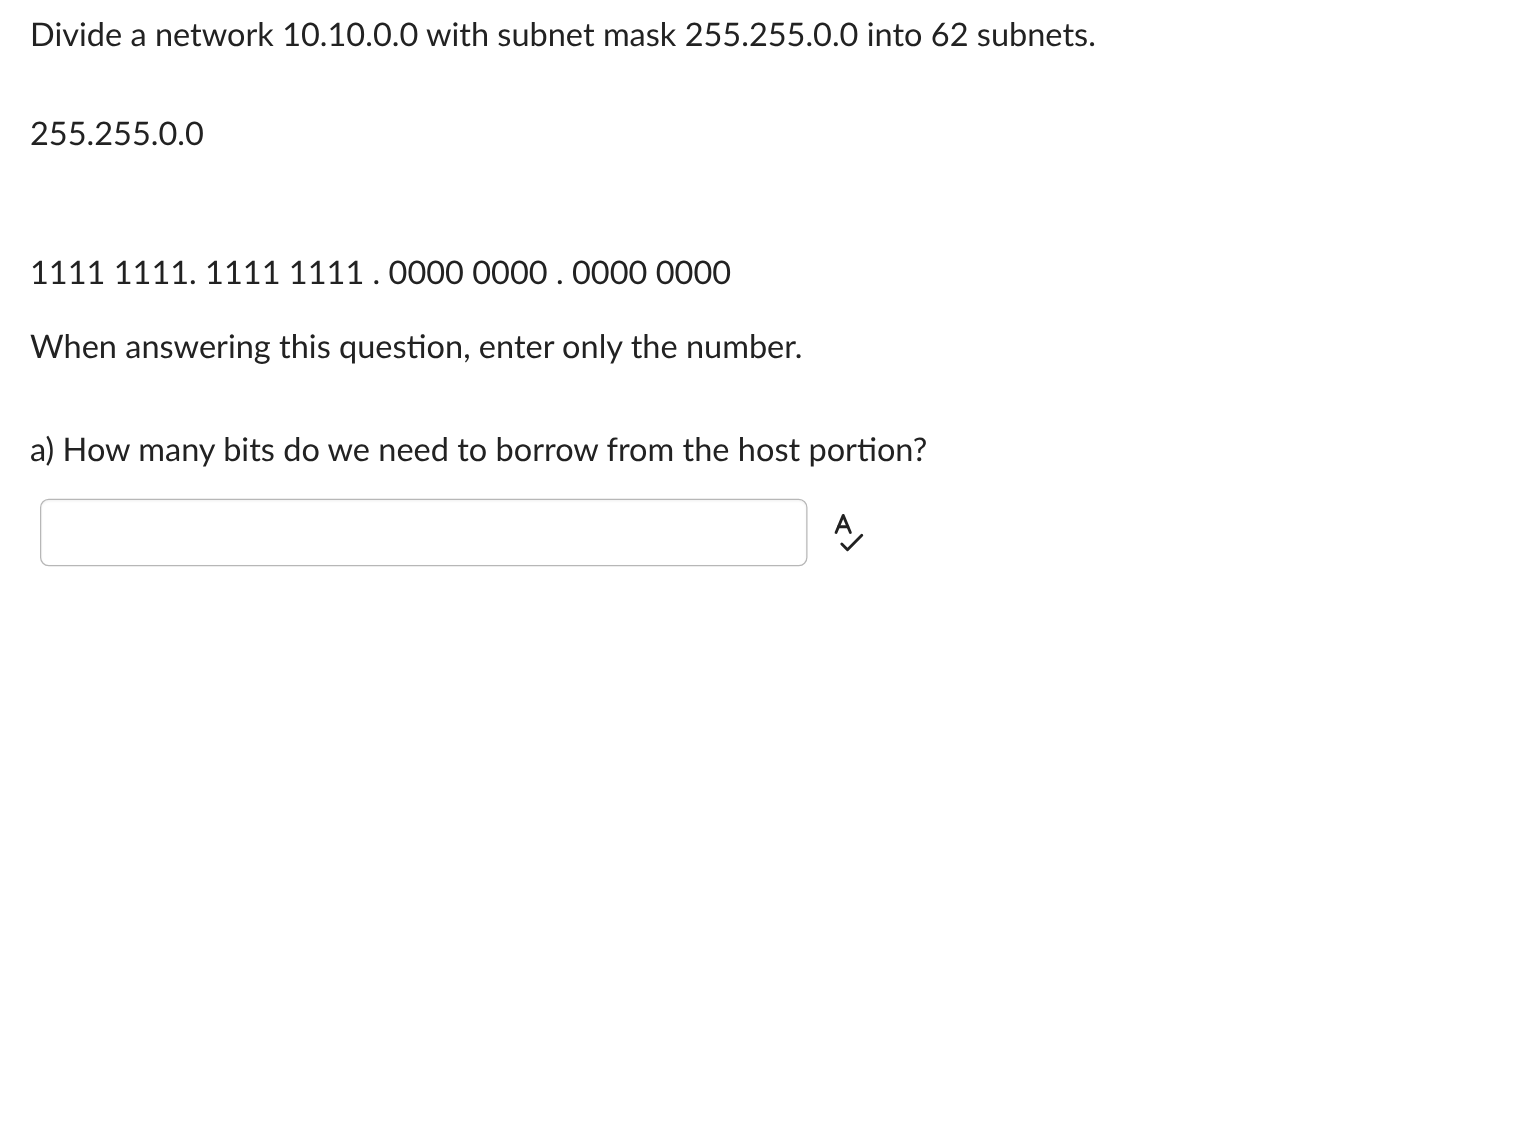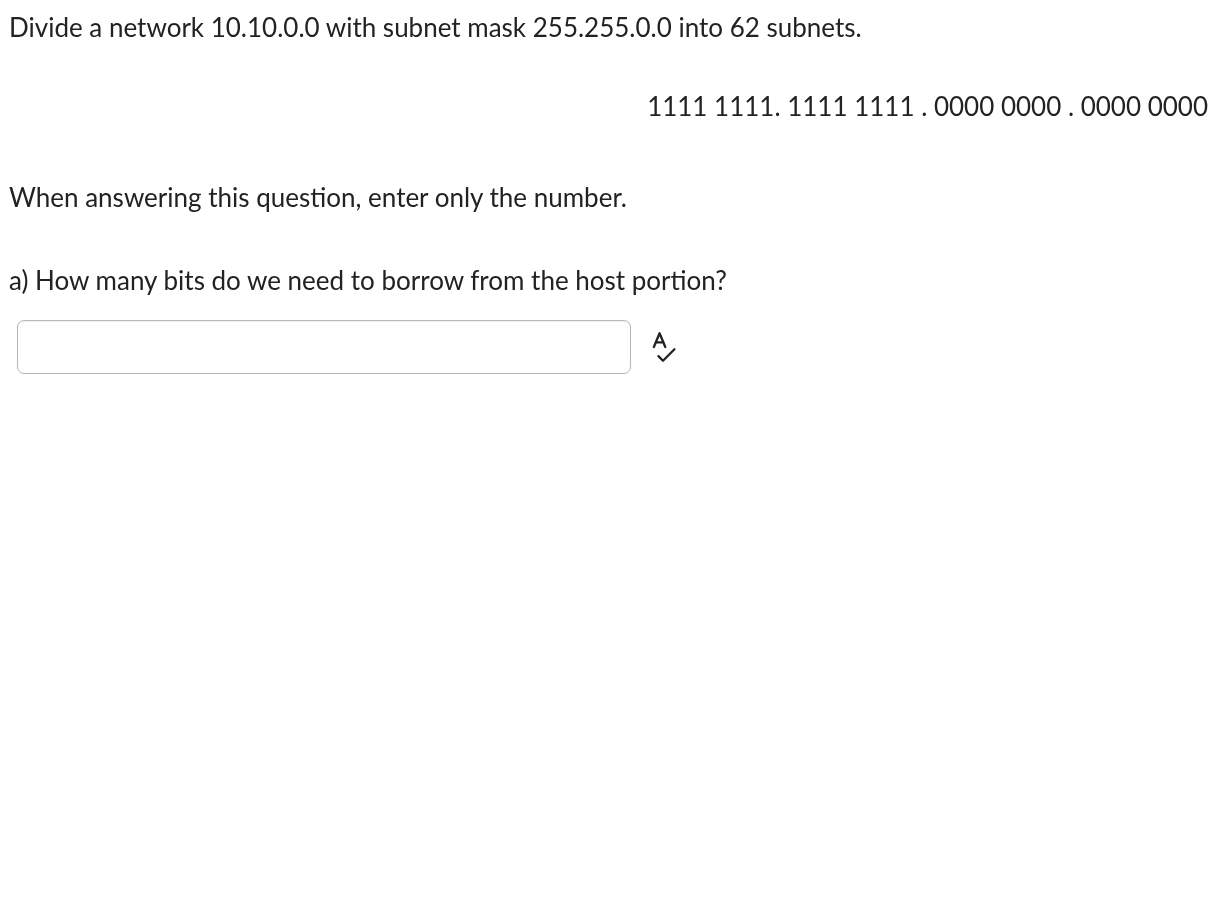"Divide a network 10.10.0.0 with" .page { padding: 10px 9px -> 10px 24px }
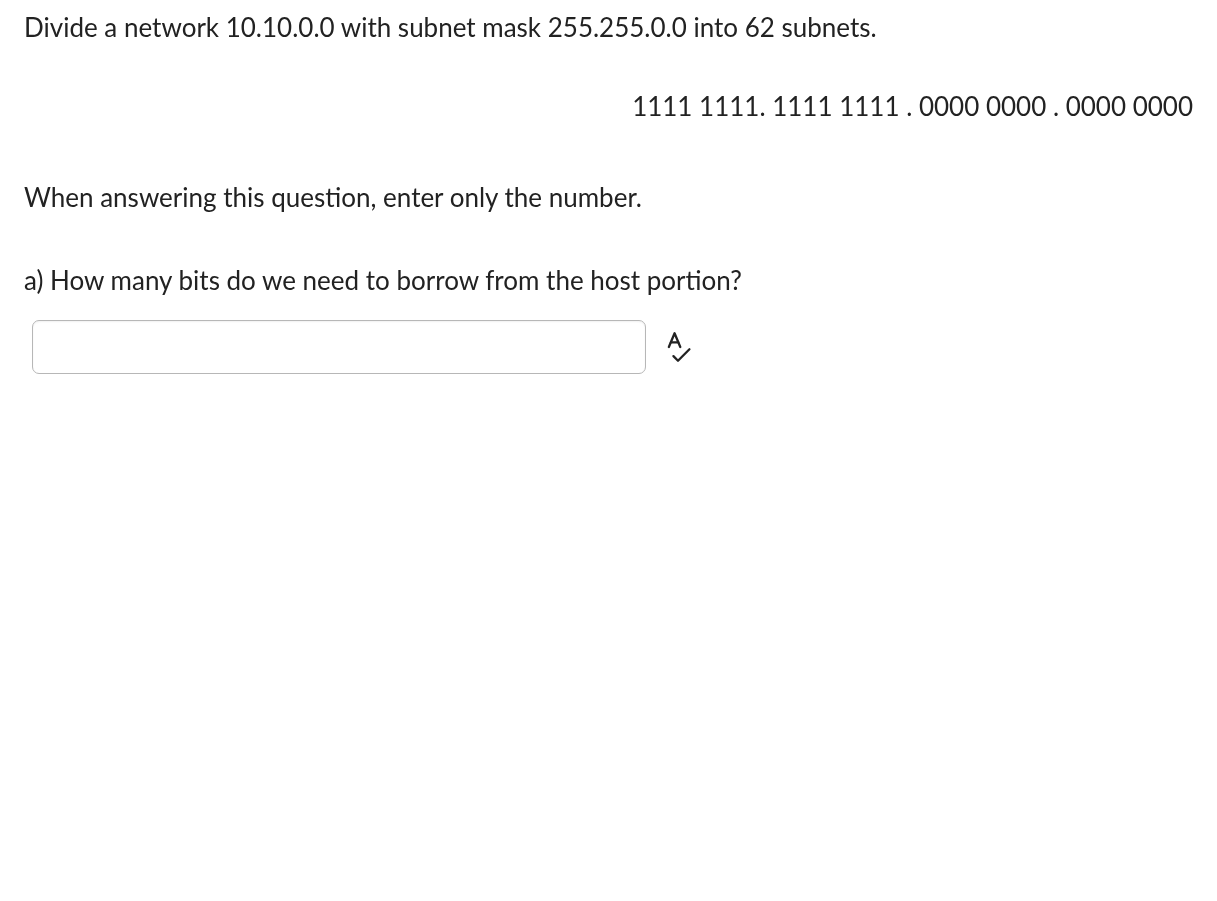"255.255.0.0" p.para { html: none -> <p>255.255.0.0</p> }
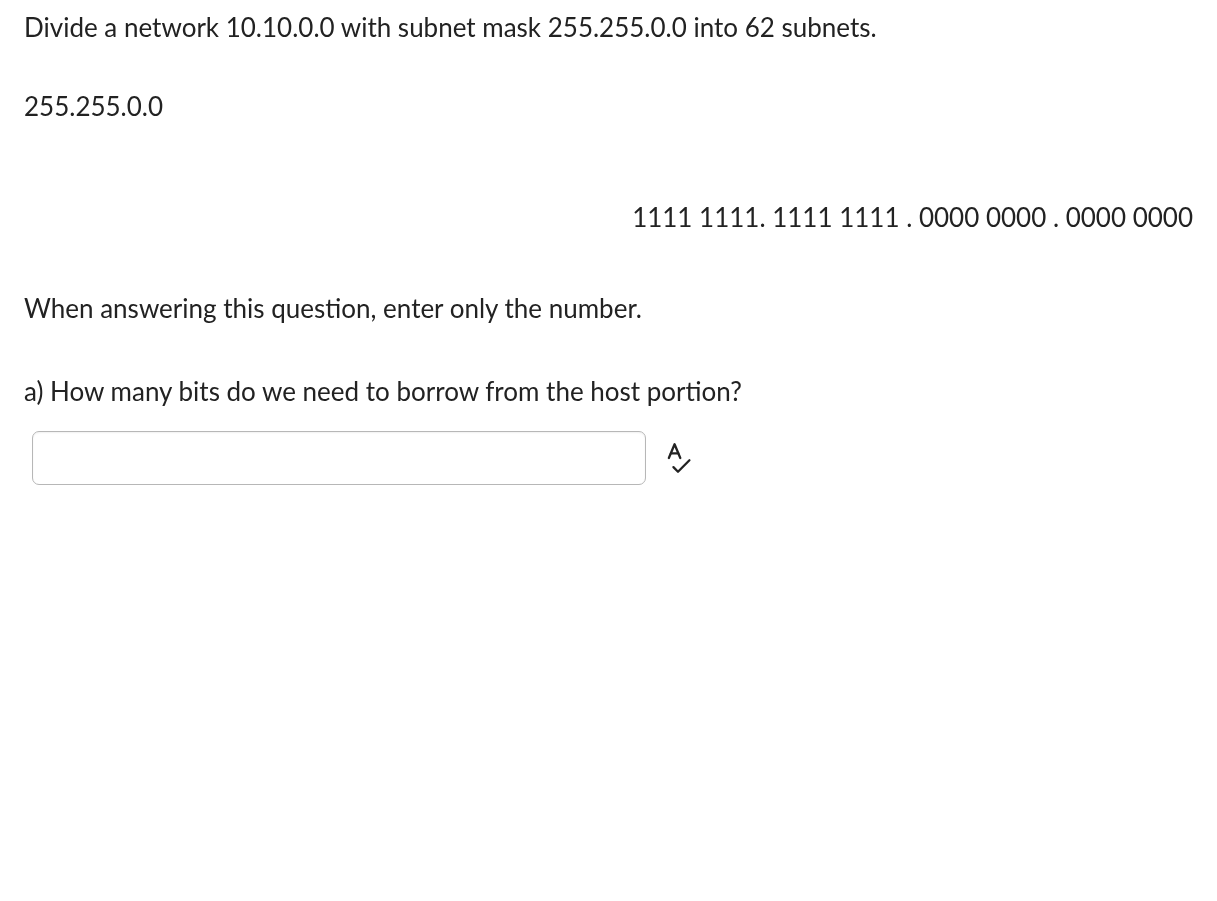"1111 1111. 1111 1111 ." .gap-medium { margin-bottom: 56px -> 24px; text-align: right -> none }
